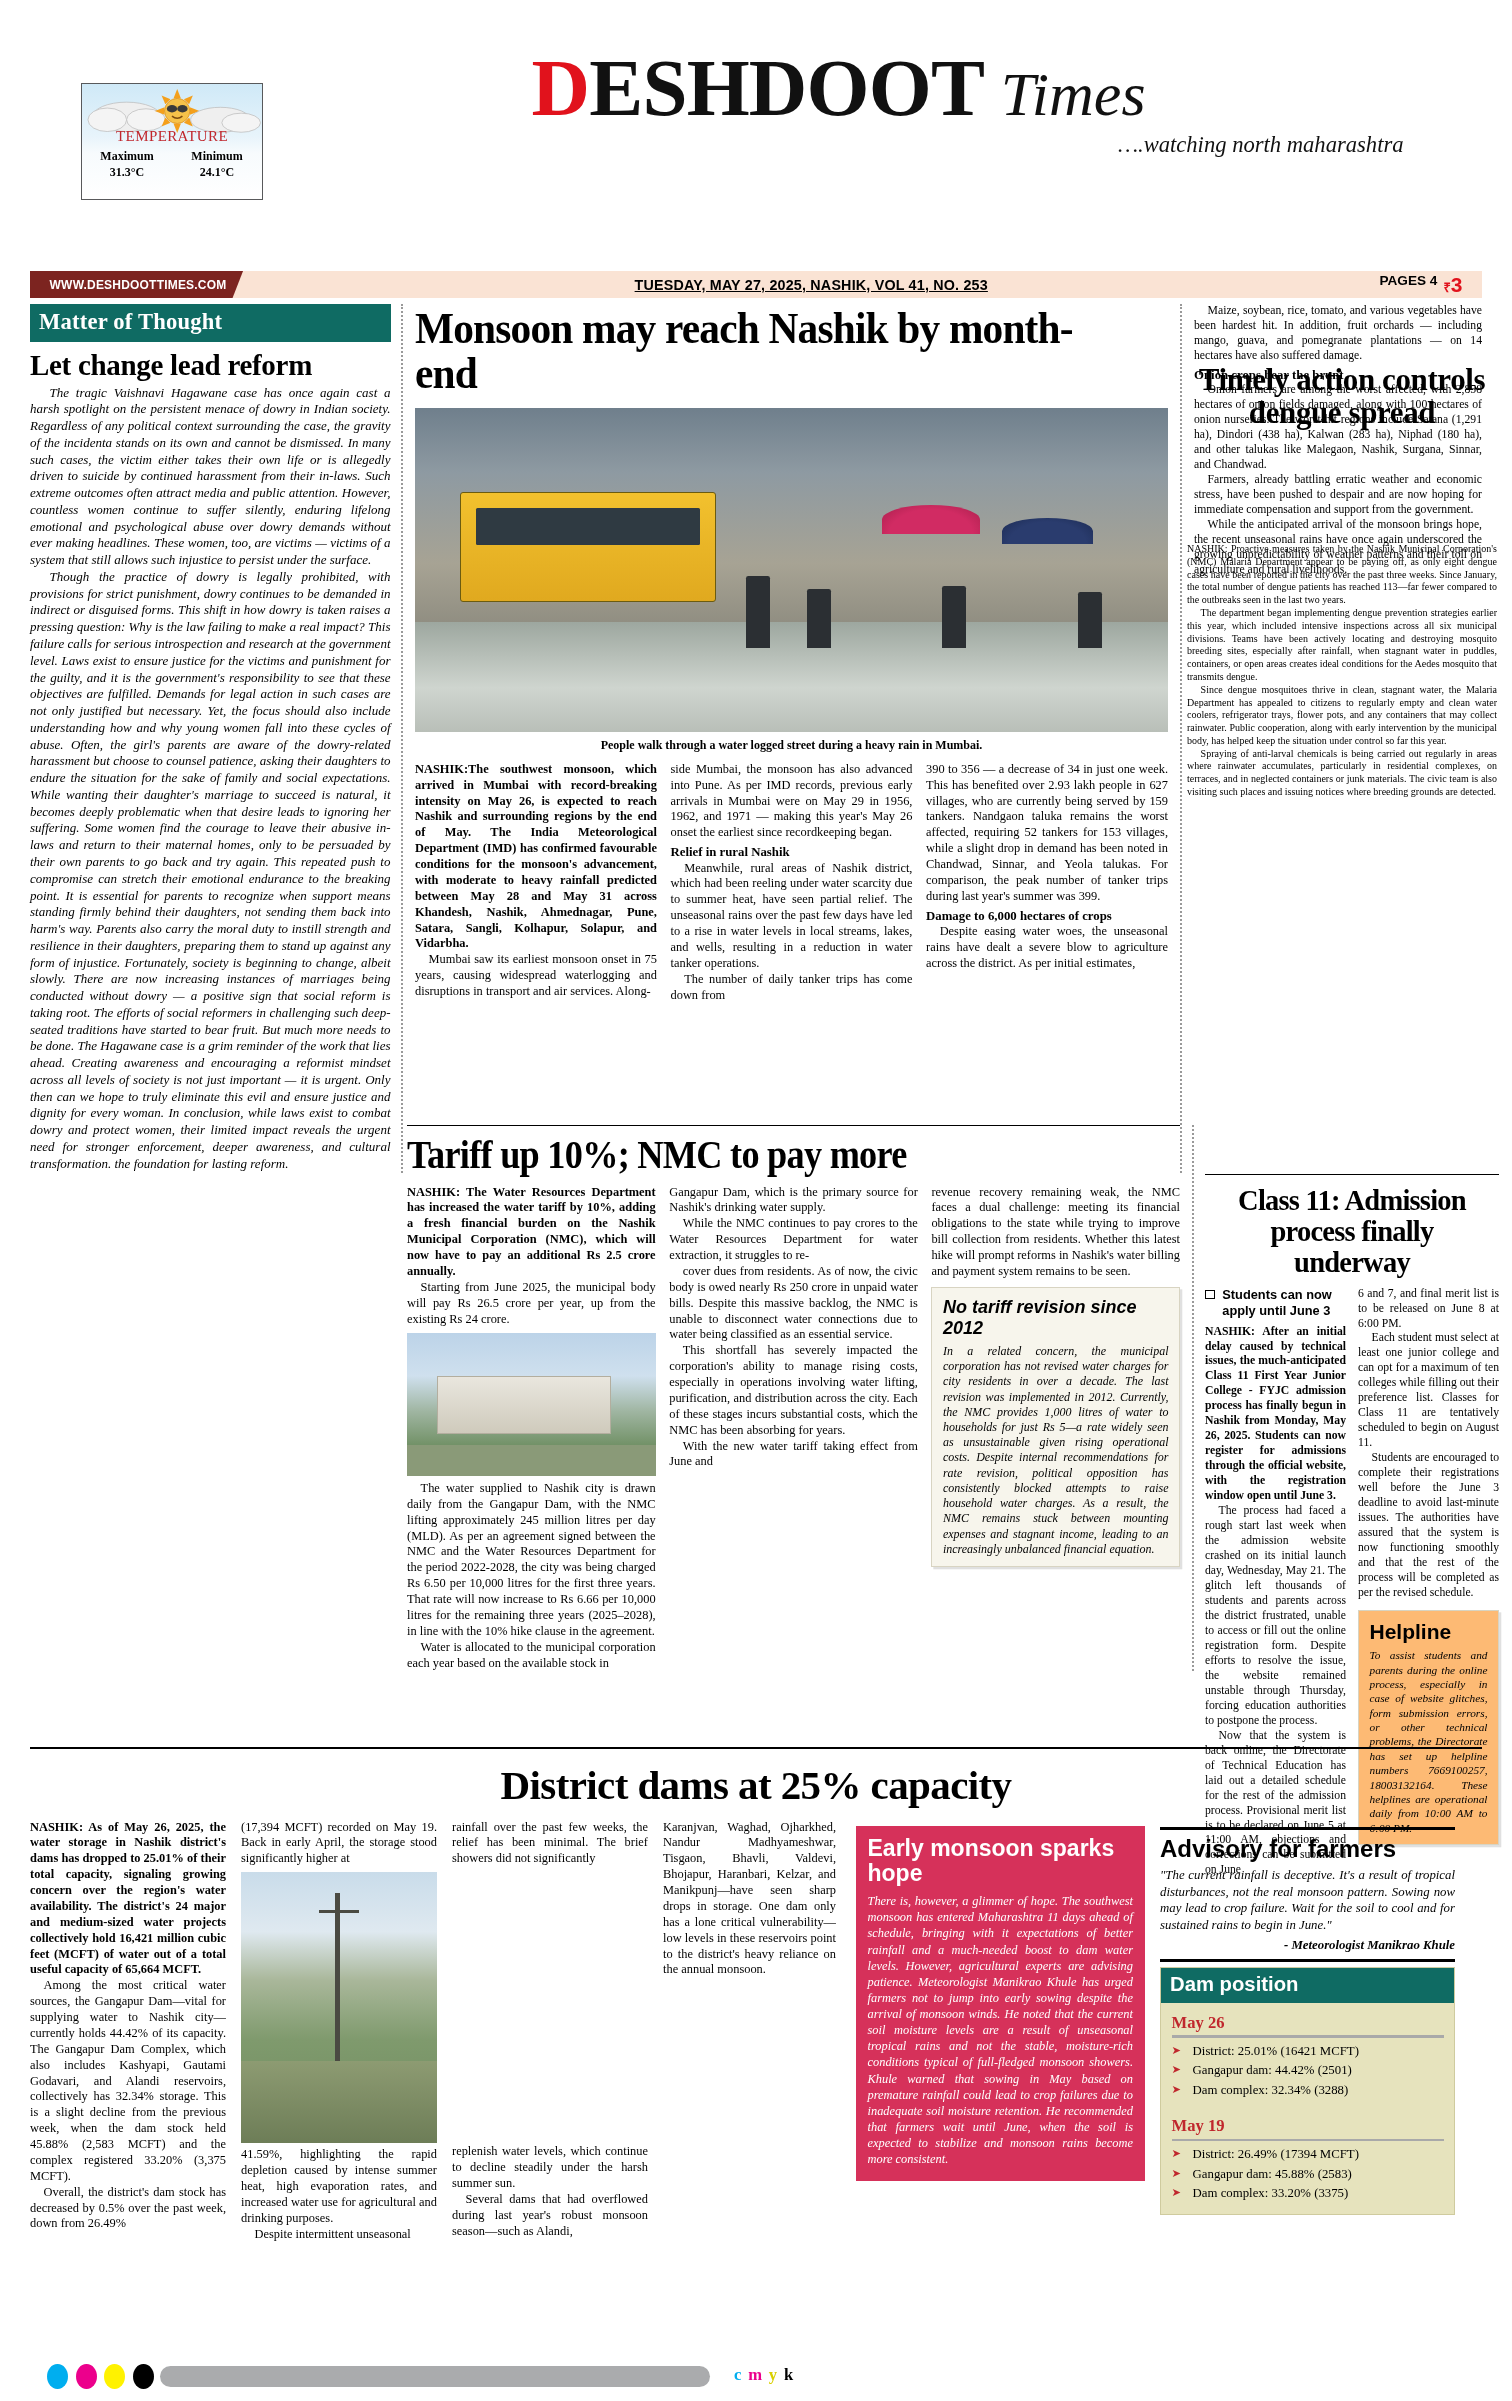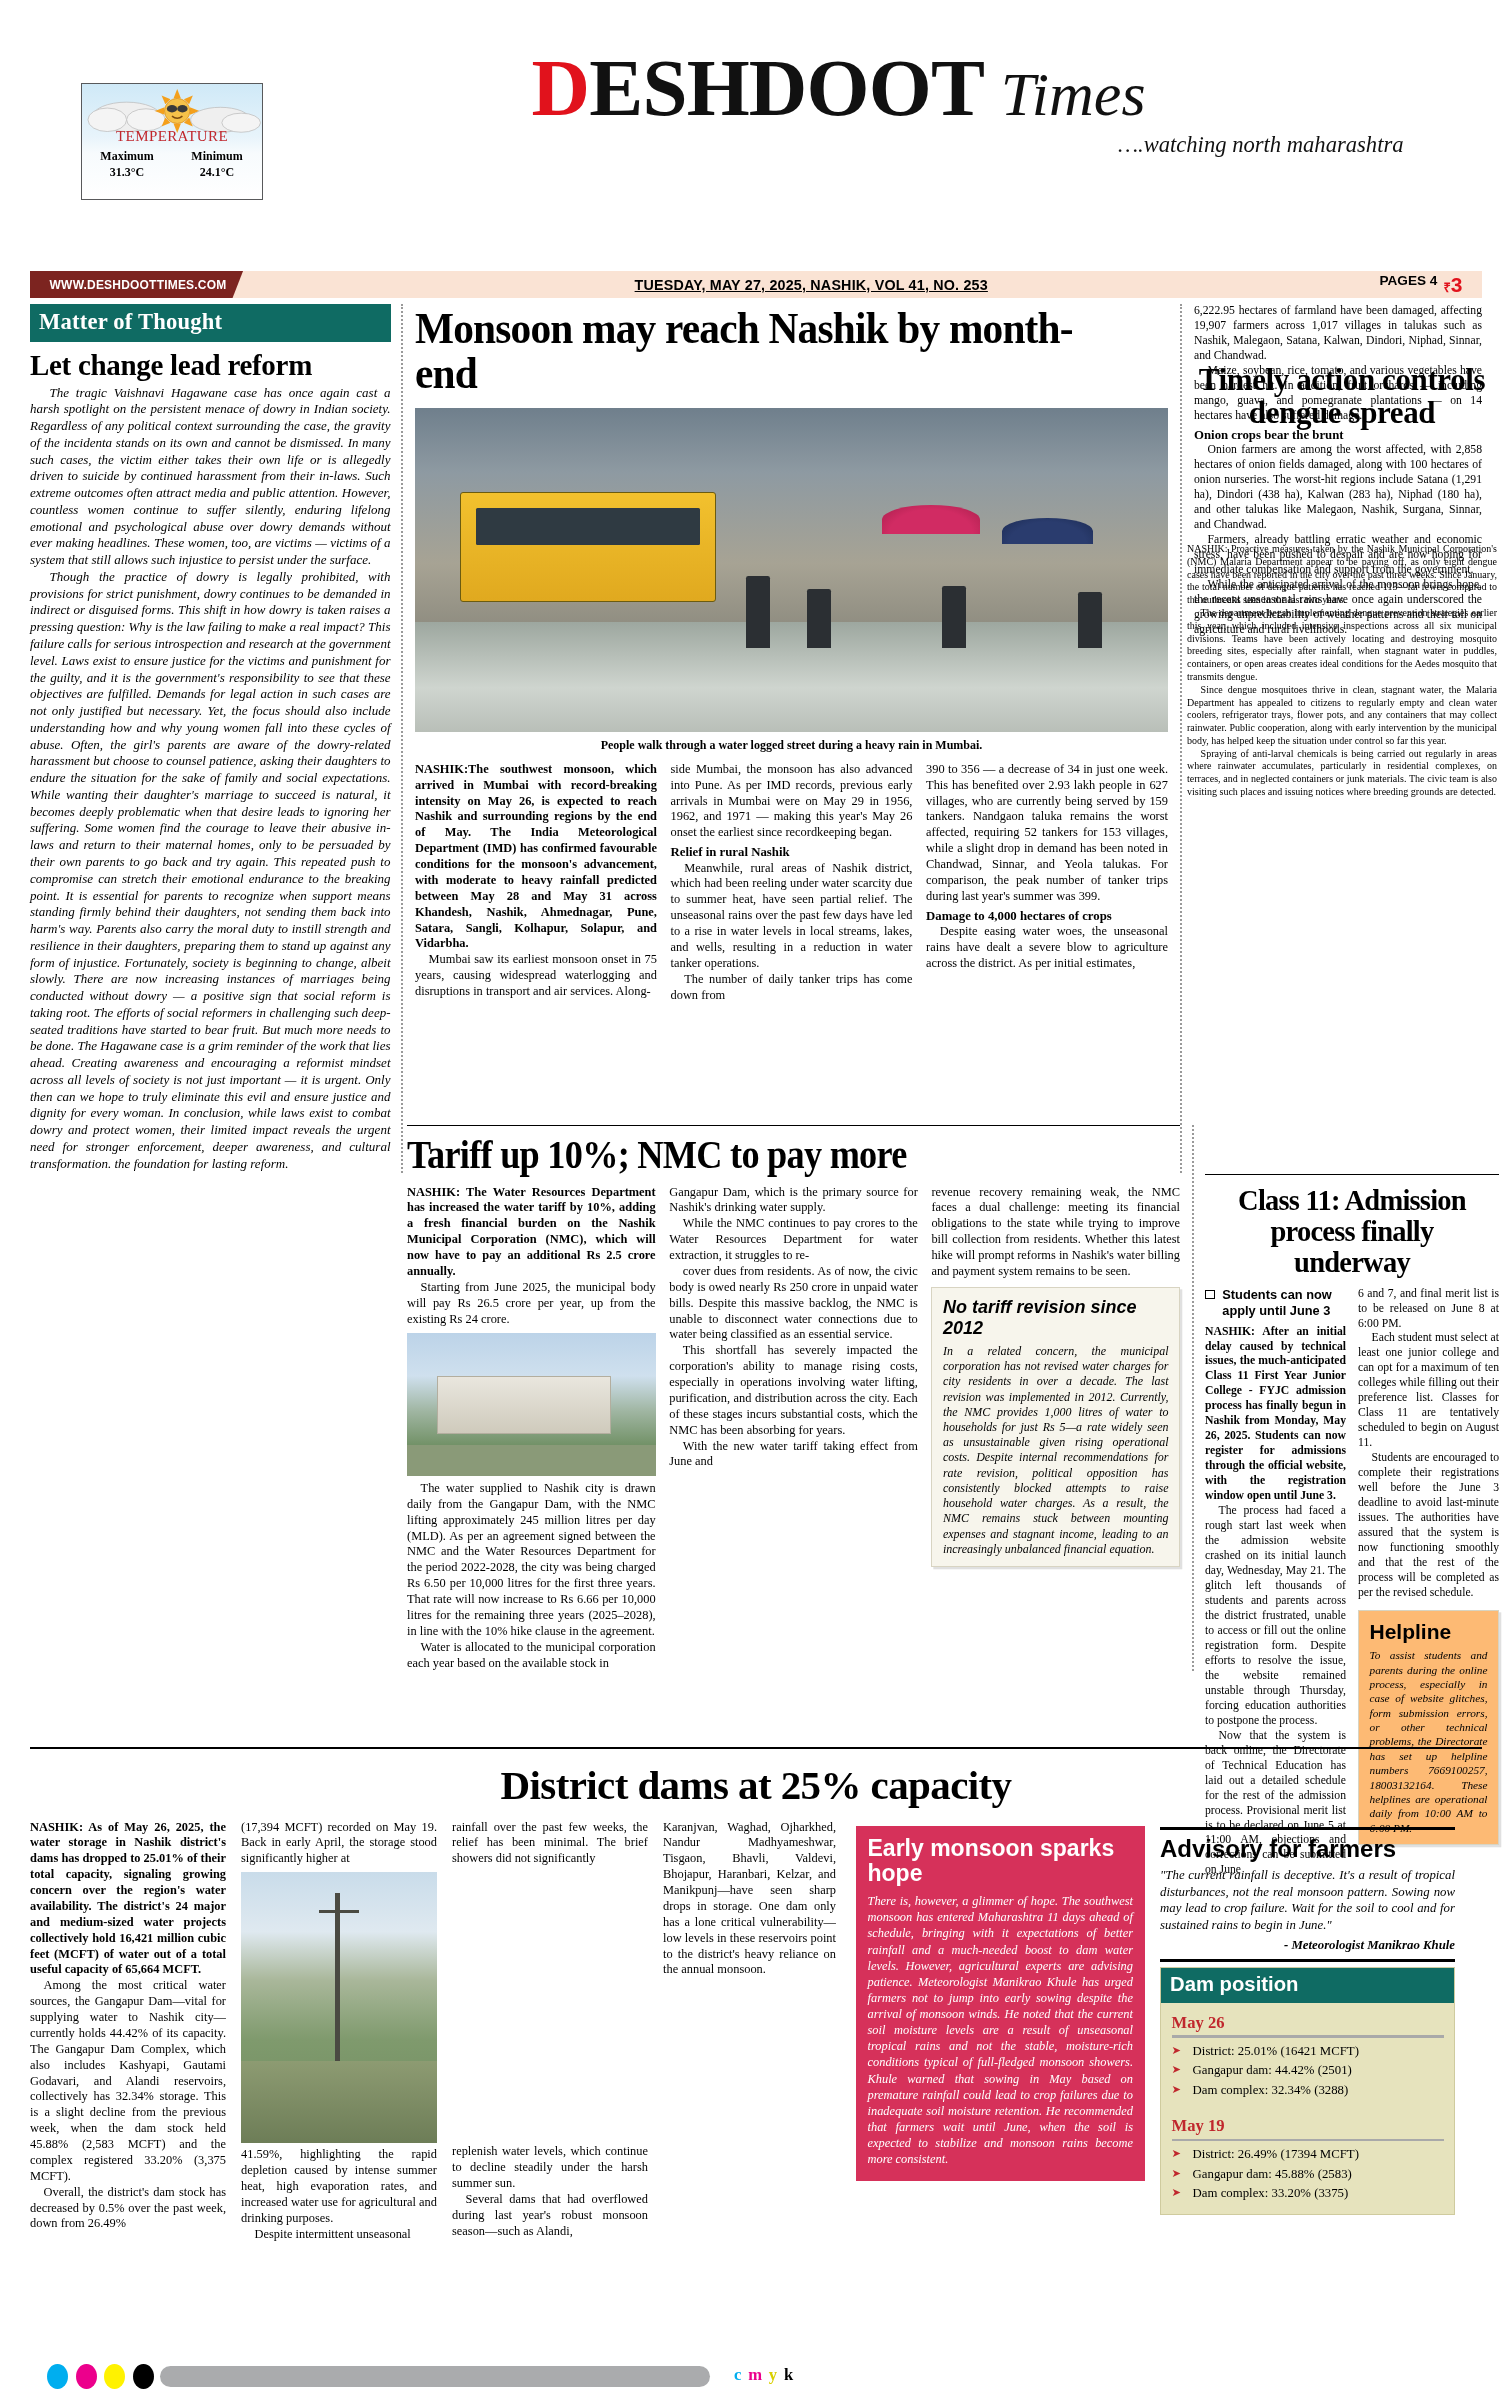"6,222.95 hectares of farmland have" p.noind { html: <p>6,222.95 hectares of farmland have been damaged, affecting 19,907 farmers across 1,017 villages in talukas such as Nashik, Malegaon, Satana, Kalwan, Dindori, Niphad, Sinnar, and Chandwad.</p> -> none }
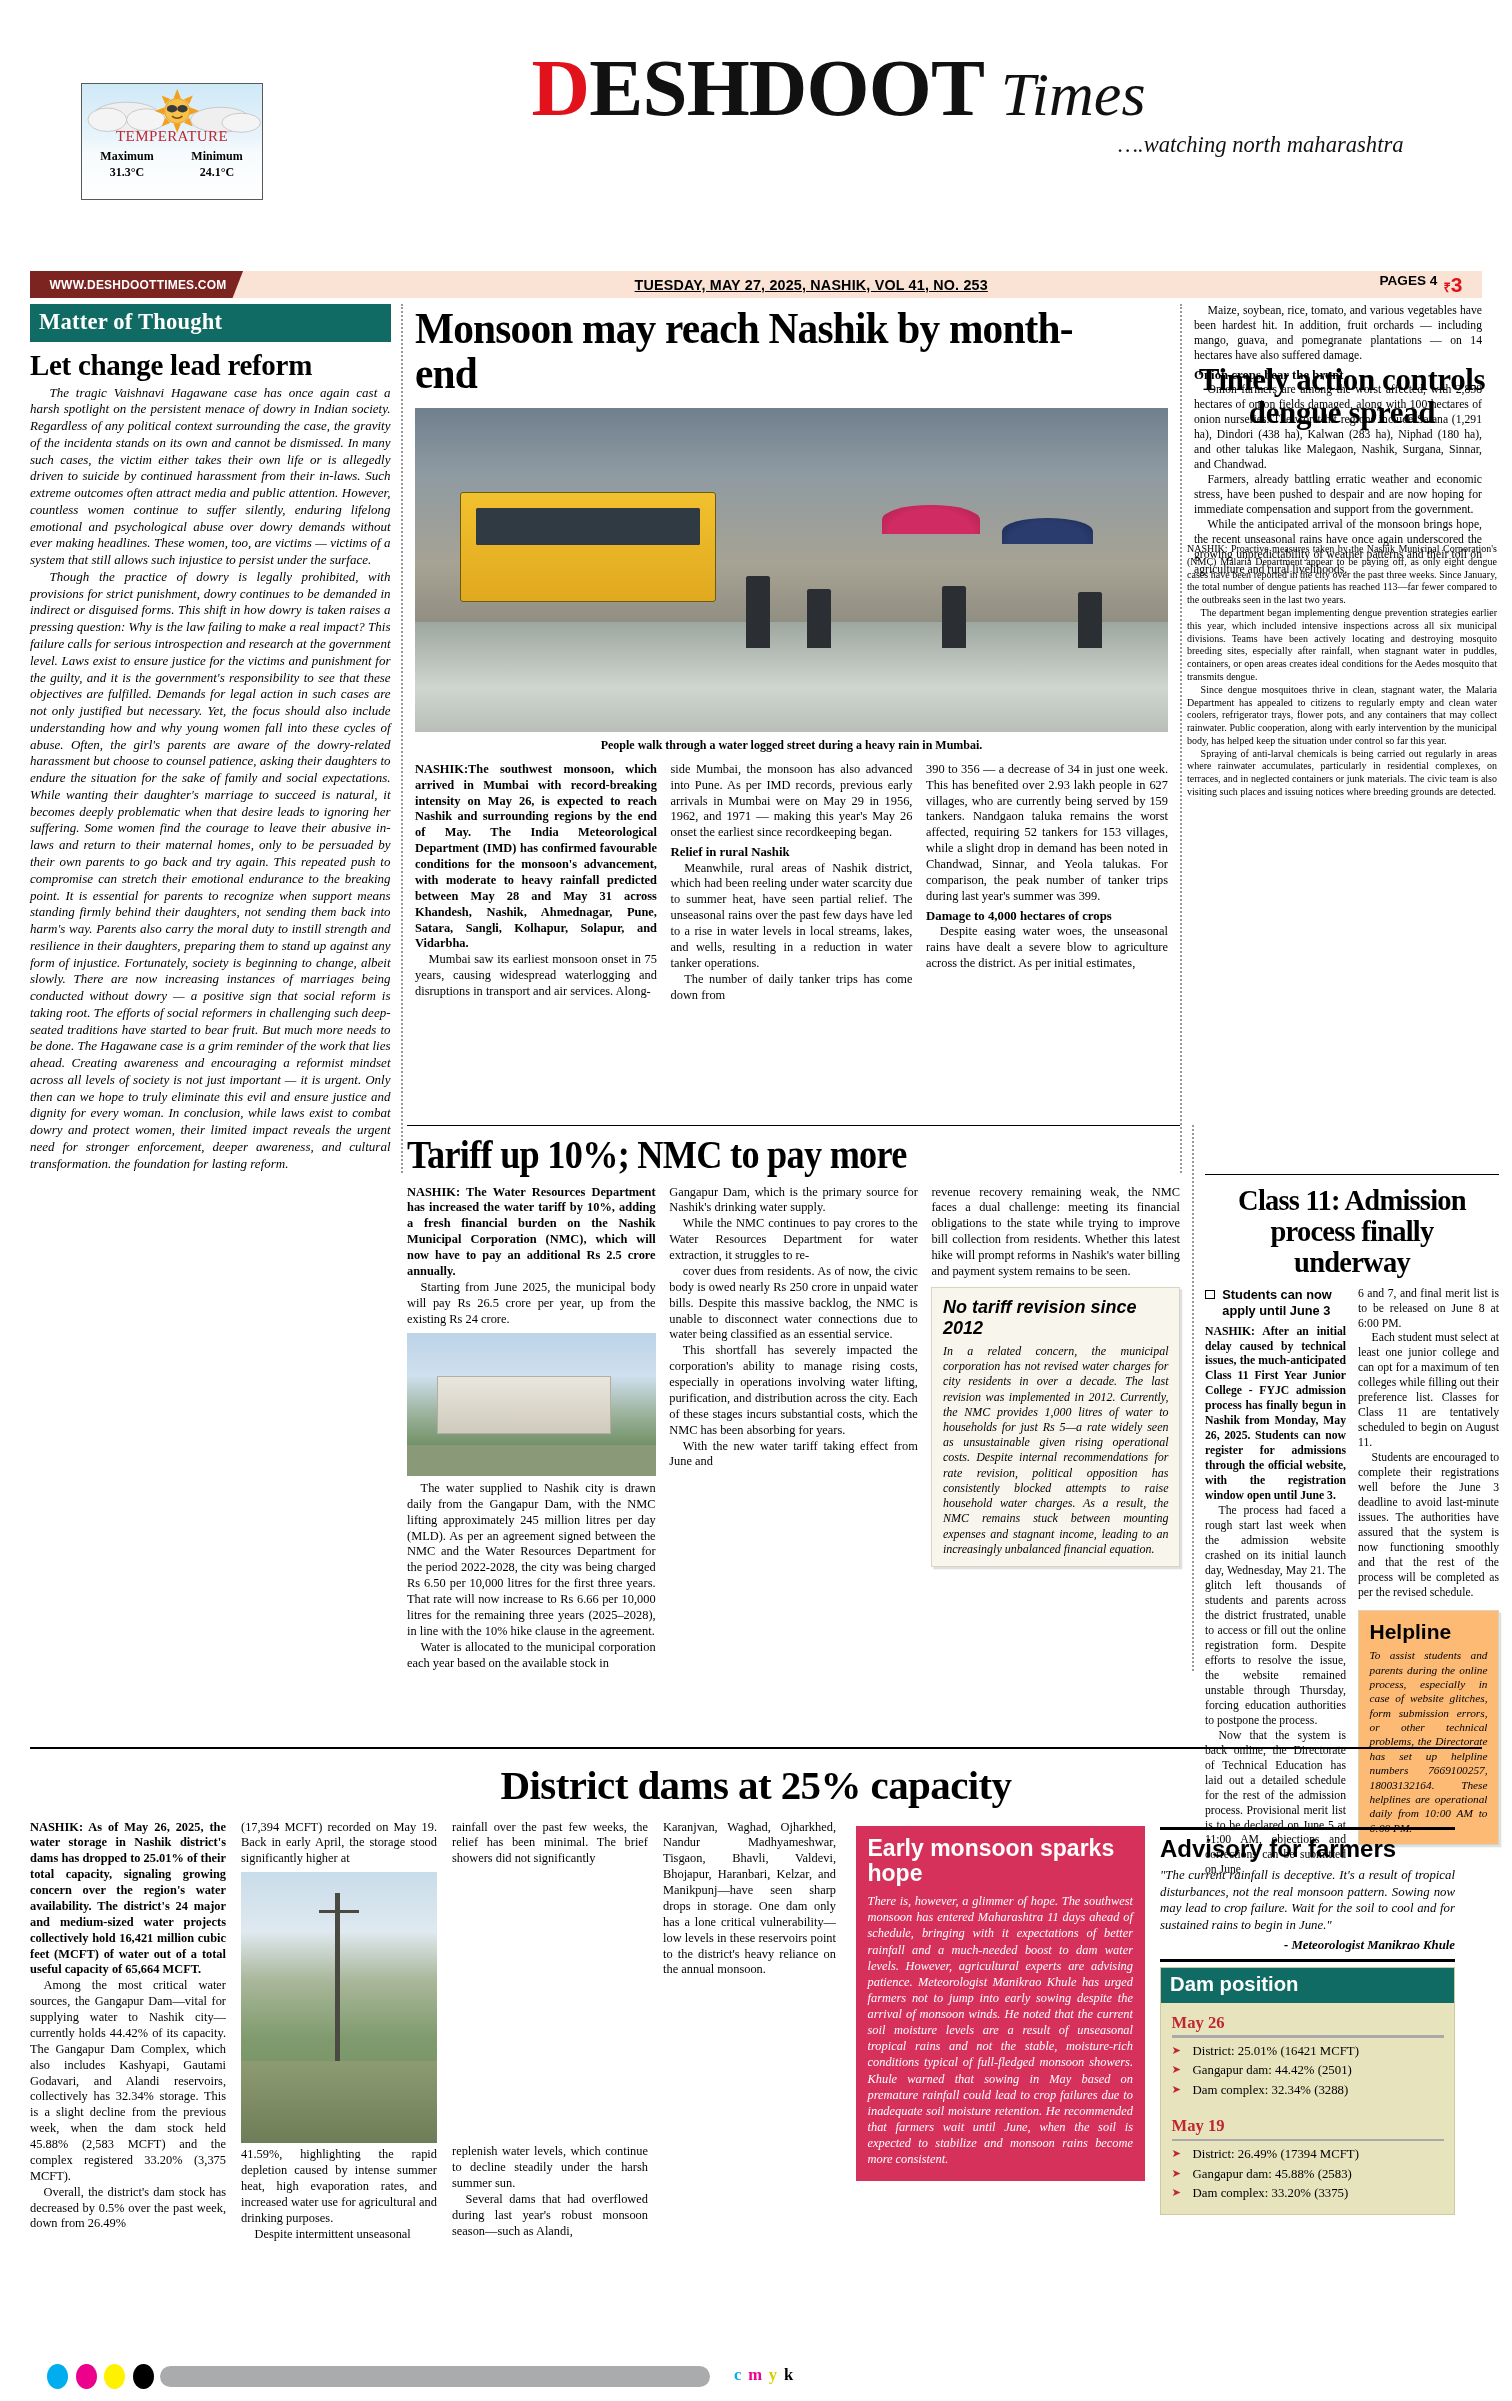"Damage to 4,000 hectares of" span.subhead { text: 4,000 -> 6,000 }
